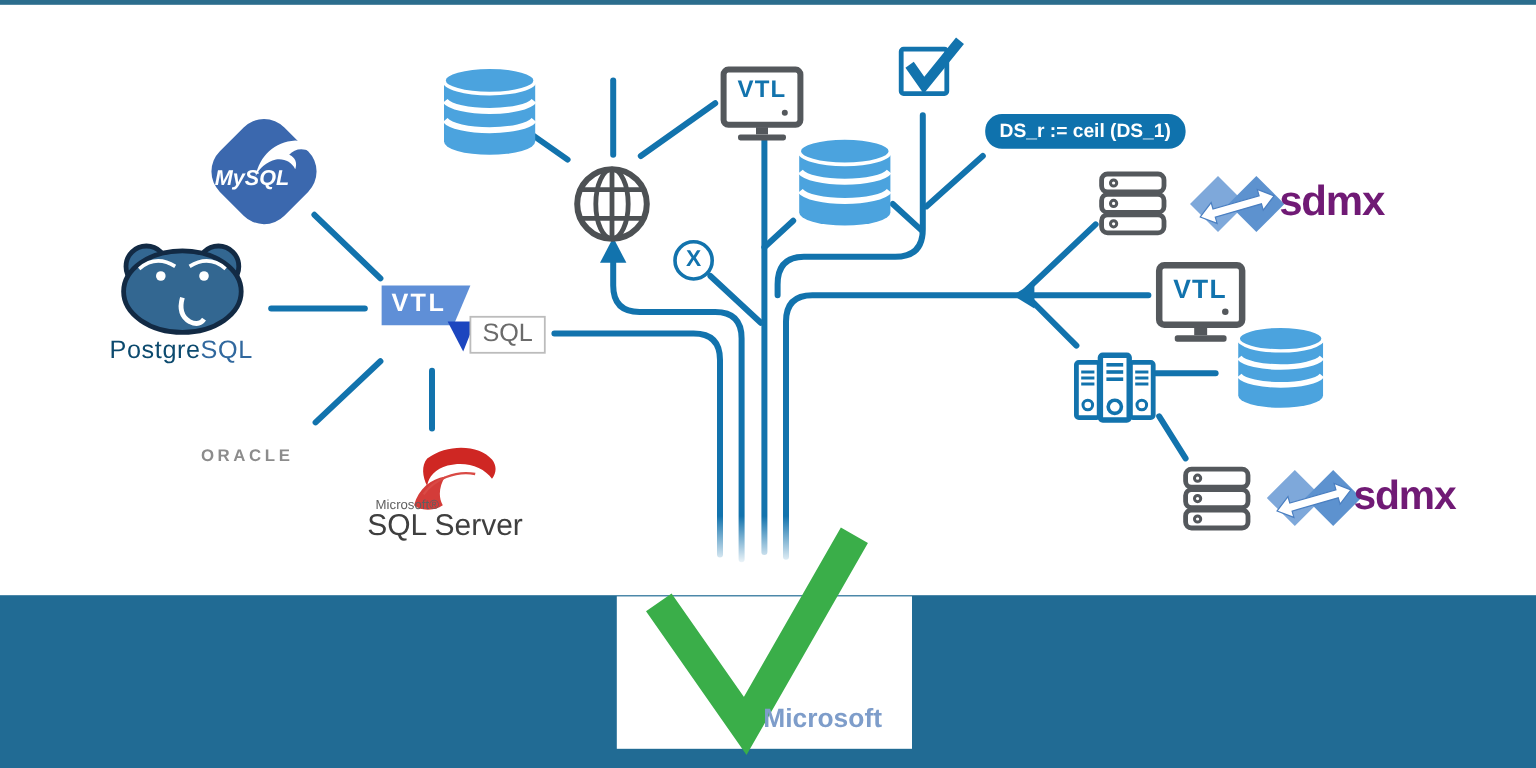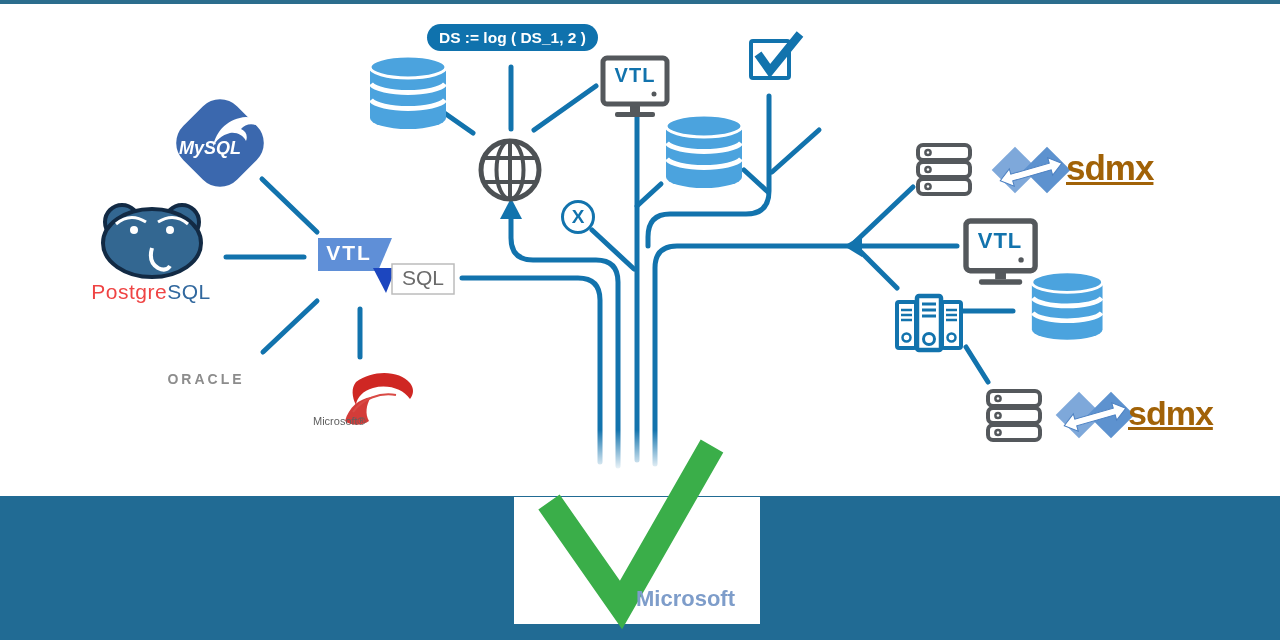"DS := log ( DS_1," div.abs { html: <div>DS := log ( DS_1, 2 )</div> -> none }
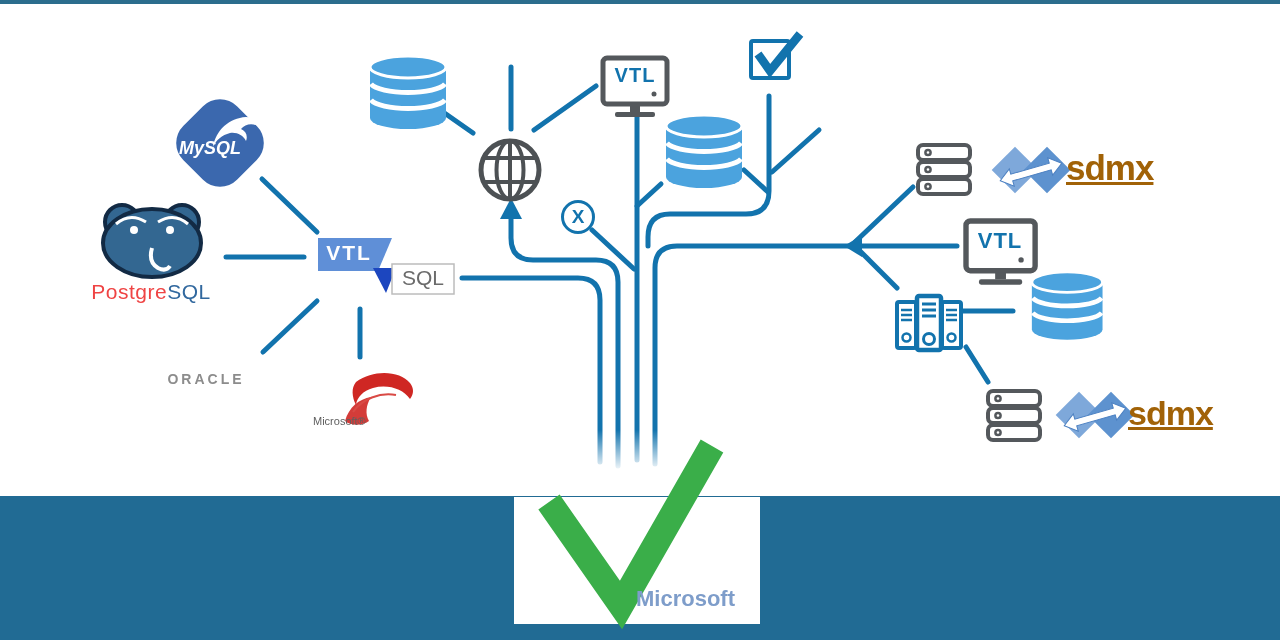"DS_r := ceil (DS_1)" div.abs { html: none -> <div>DS_r := ceil (DS_1)</div> }
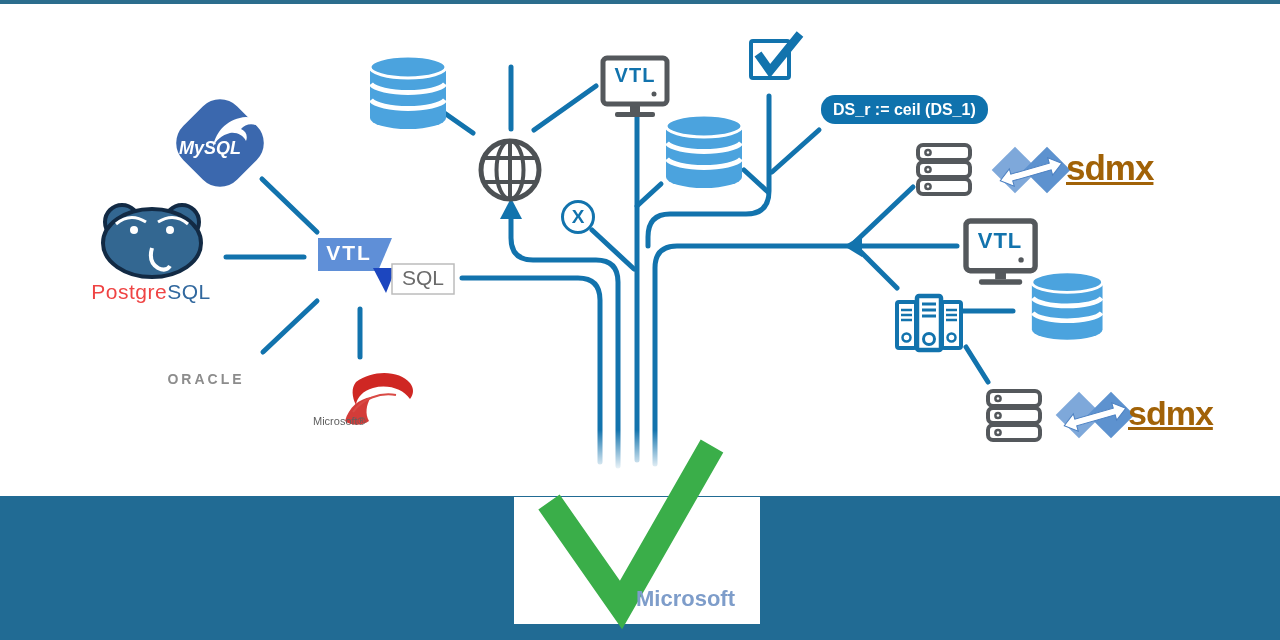"sdmx" .sdmx-label { color: #a16207 -> #701a75; text-decoration: underline -> none }
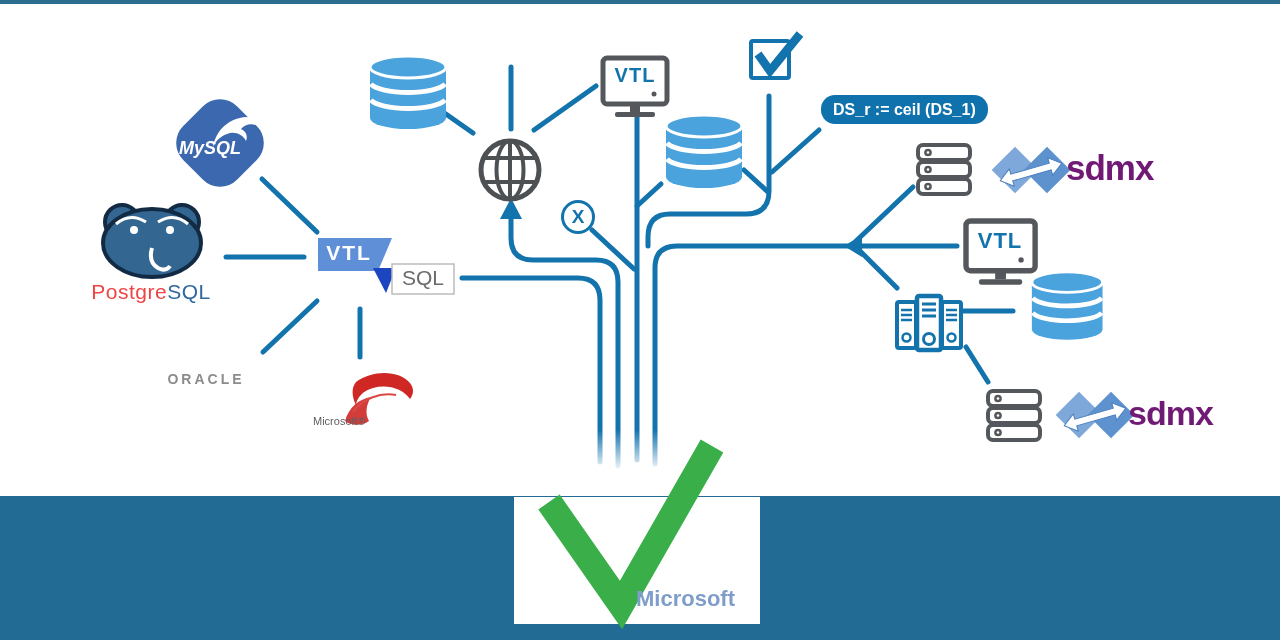"Postgre" #postgres-label .pg-pre { color: #ef4444 -> #0c4a6e }
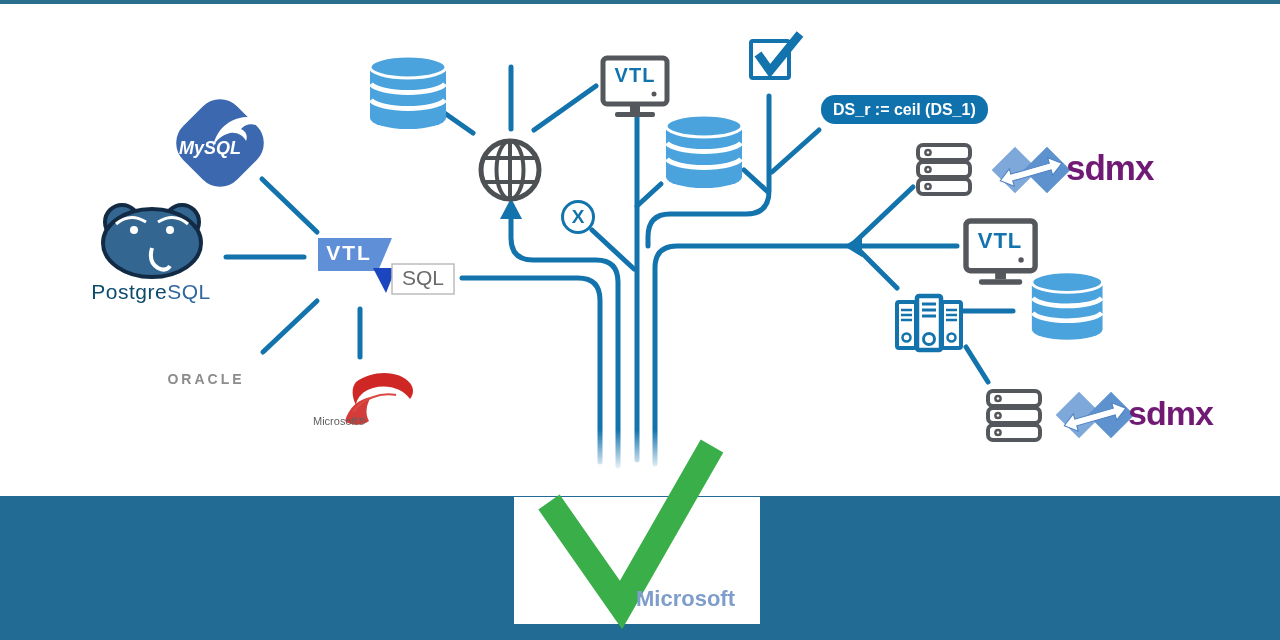"SQL Server" div.abs { html: none -> <div>SQL Server</div> }
